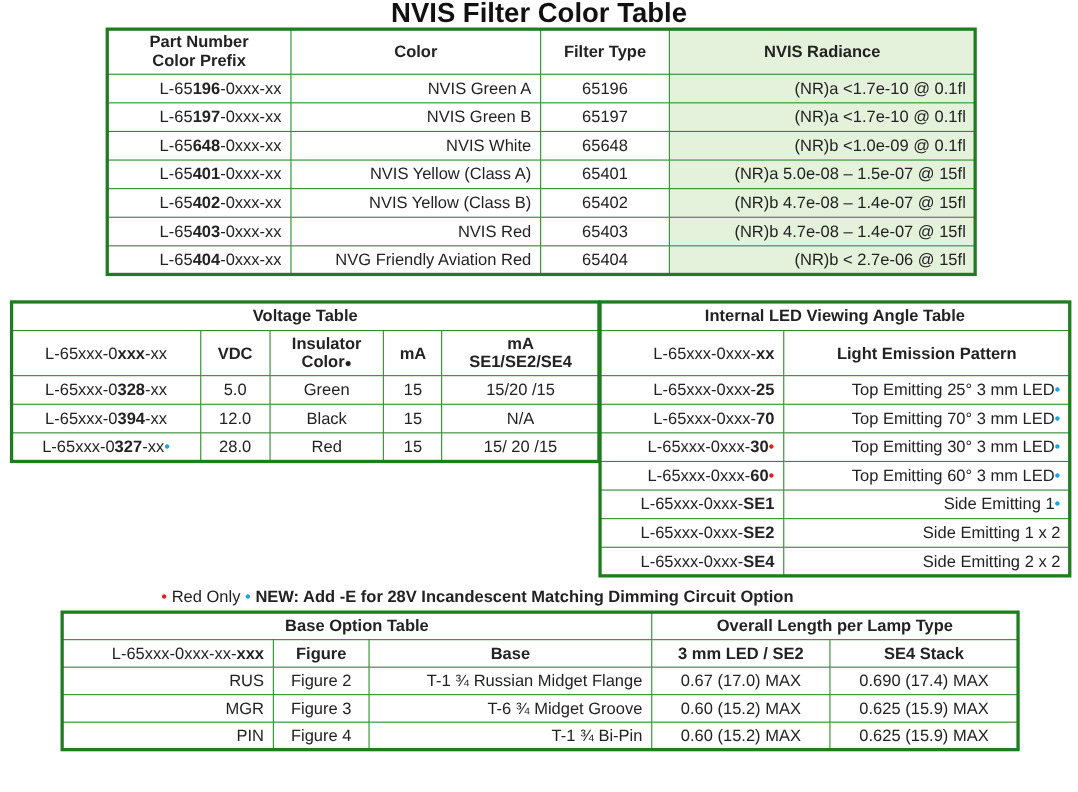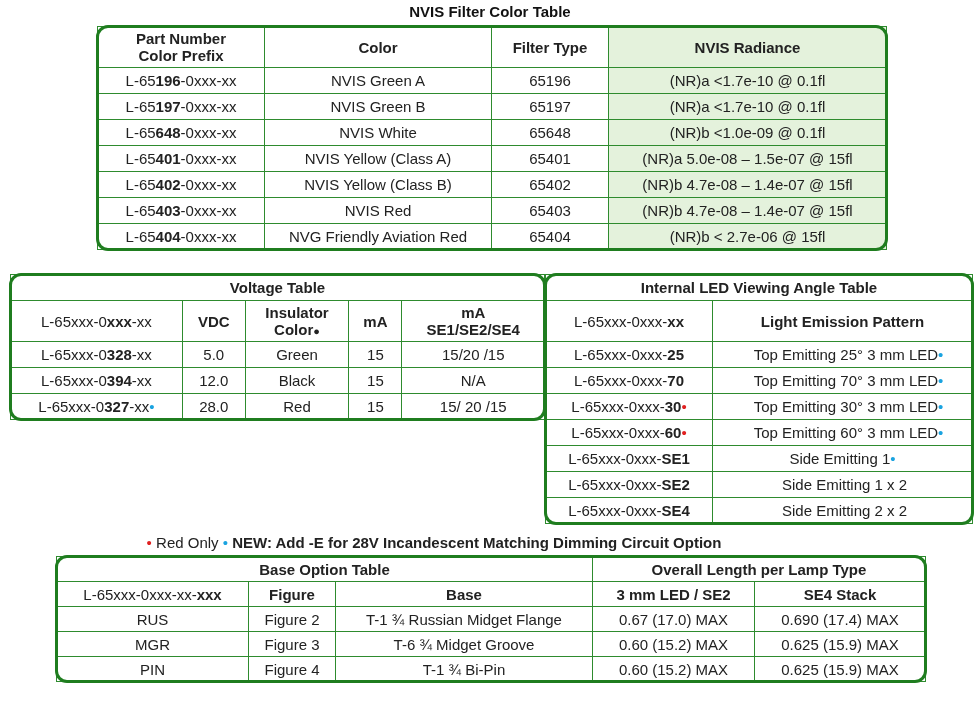"NVIS Filter Color Table" .title { font-size: 15px -> 25px }
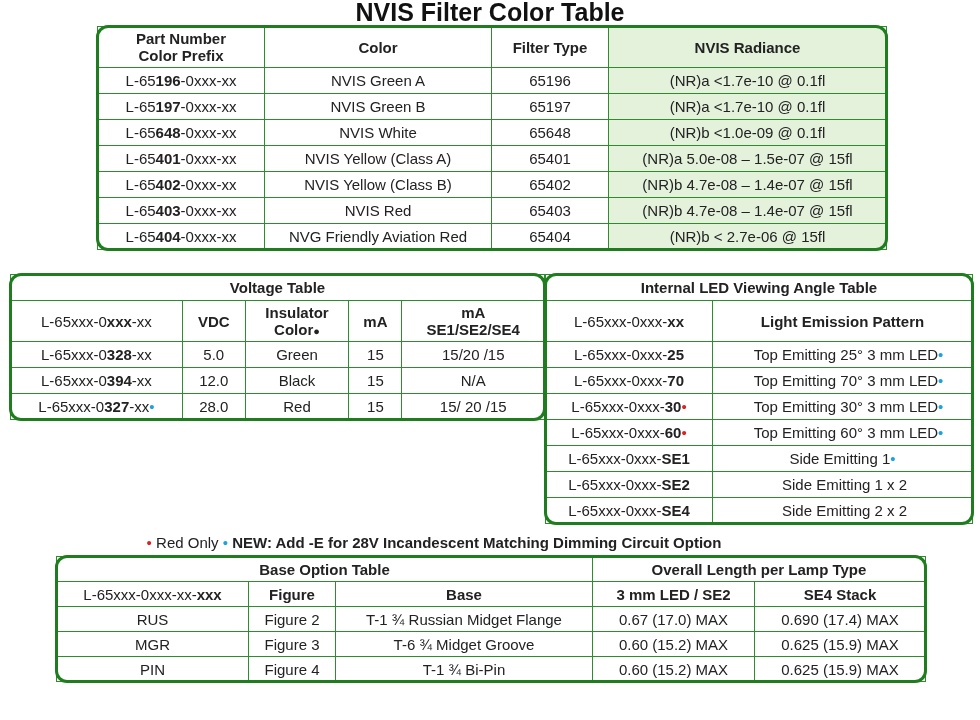"Part Number" .outer { border-radius: 11px -> none }
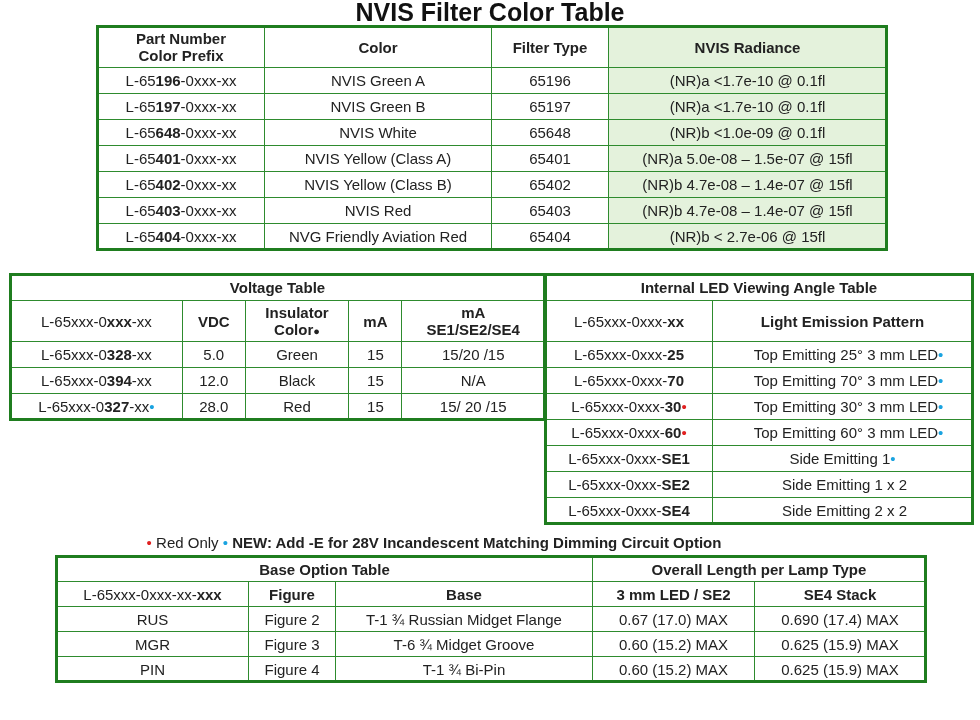"L-65196-0xxx-xx" .l { text-align: center -> right }
